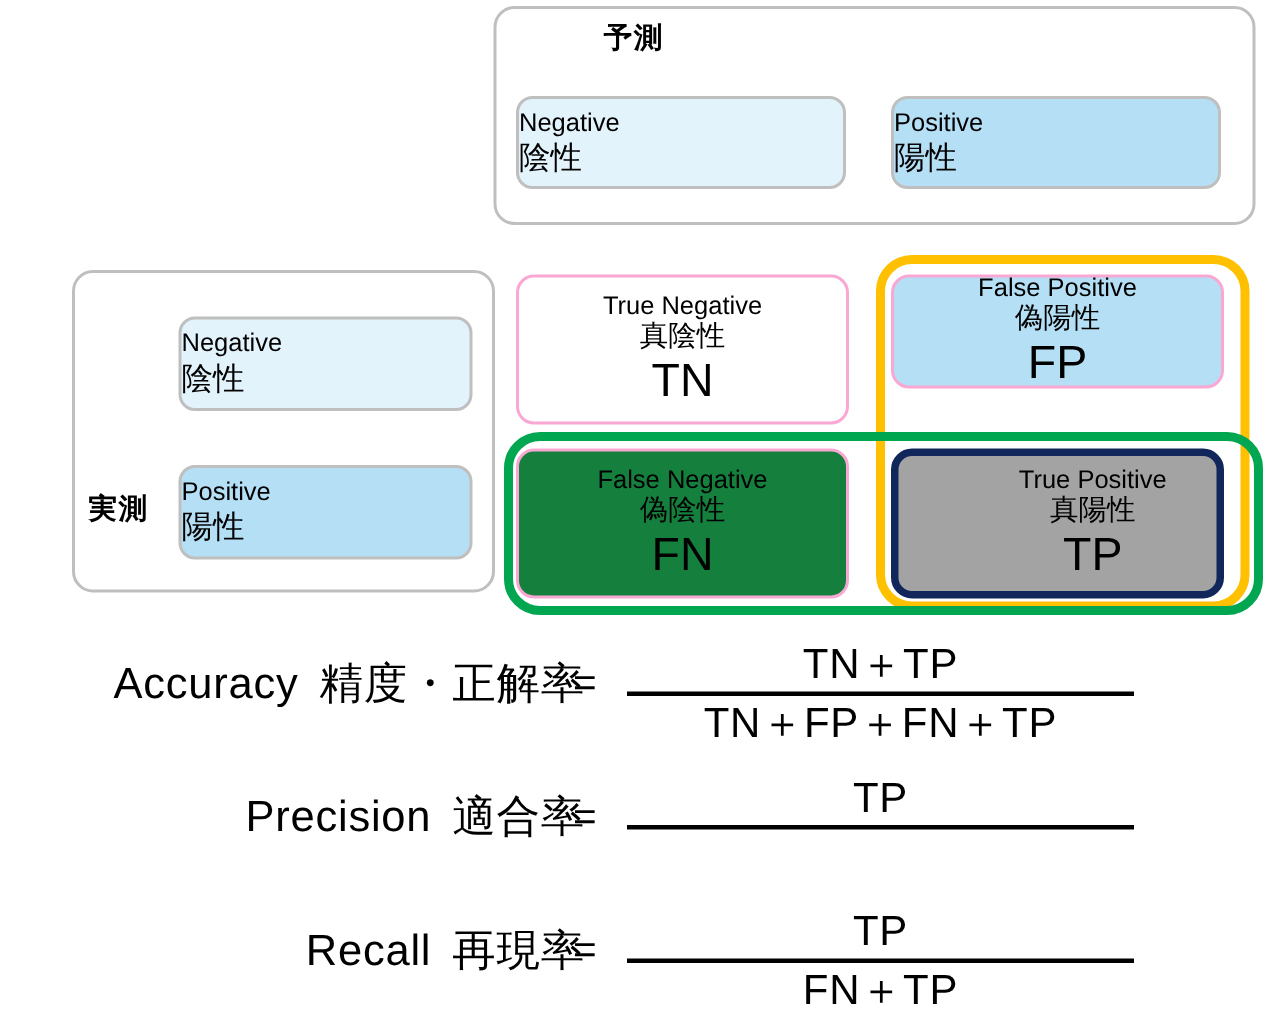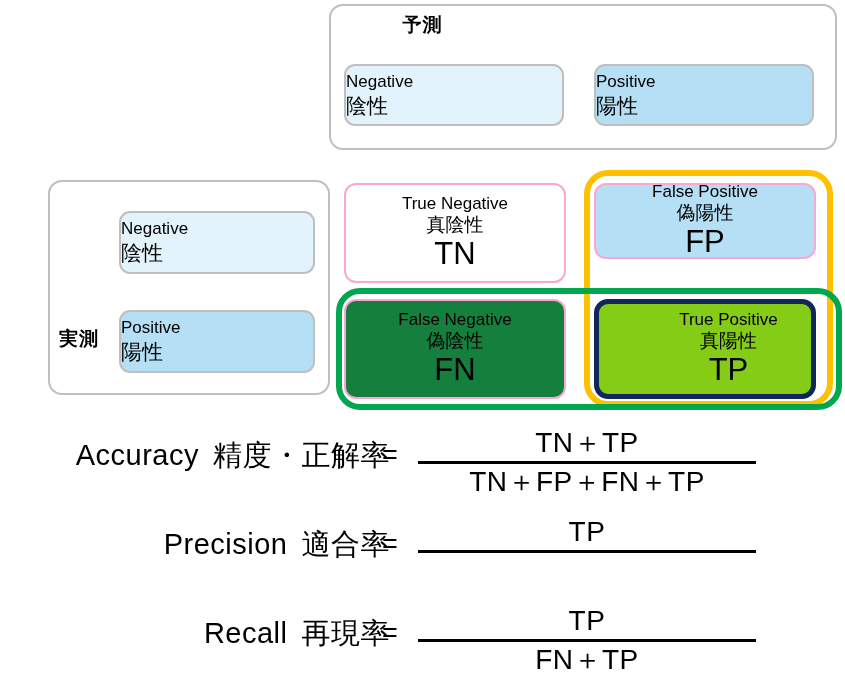"True Positive" #cell-tp { background: #84cc16 -> #a3a3a3 }
